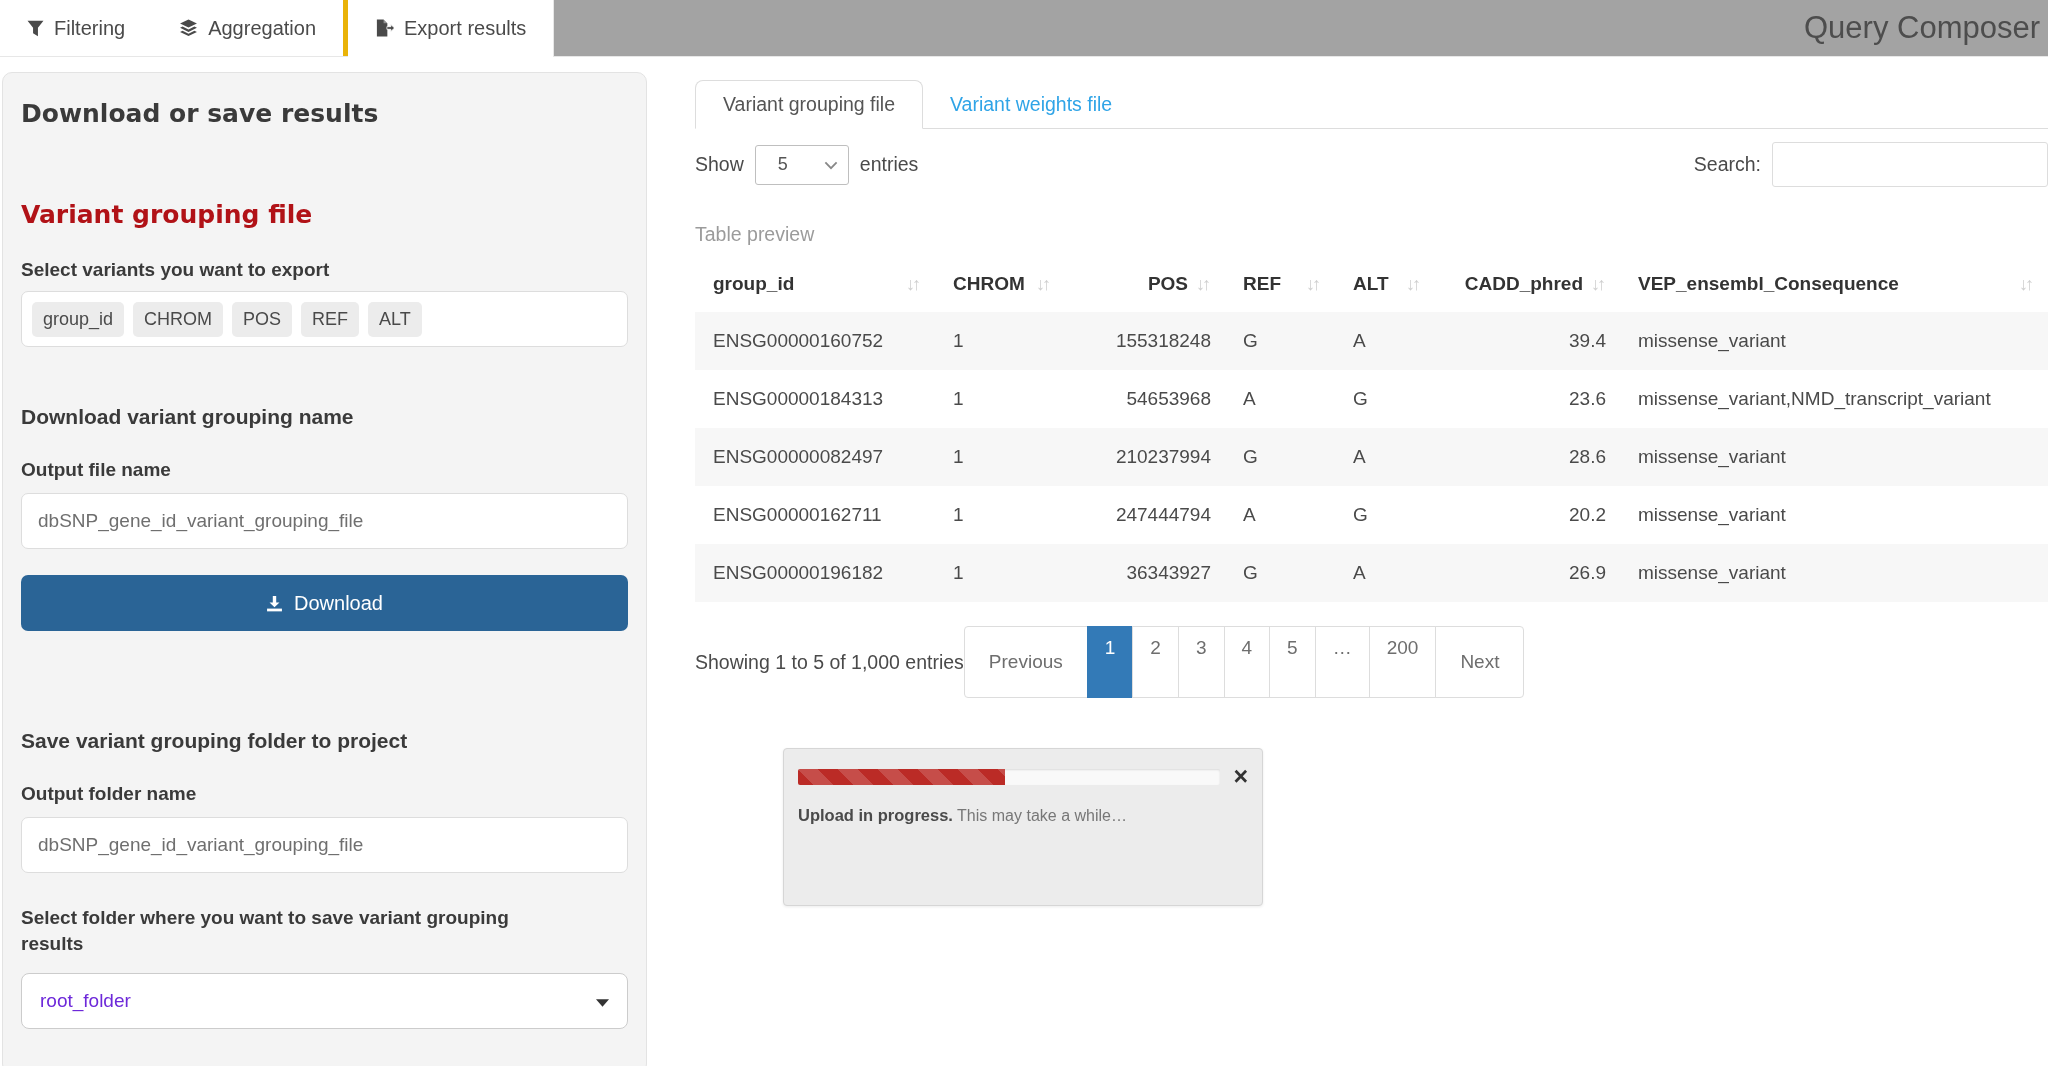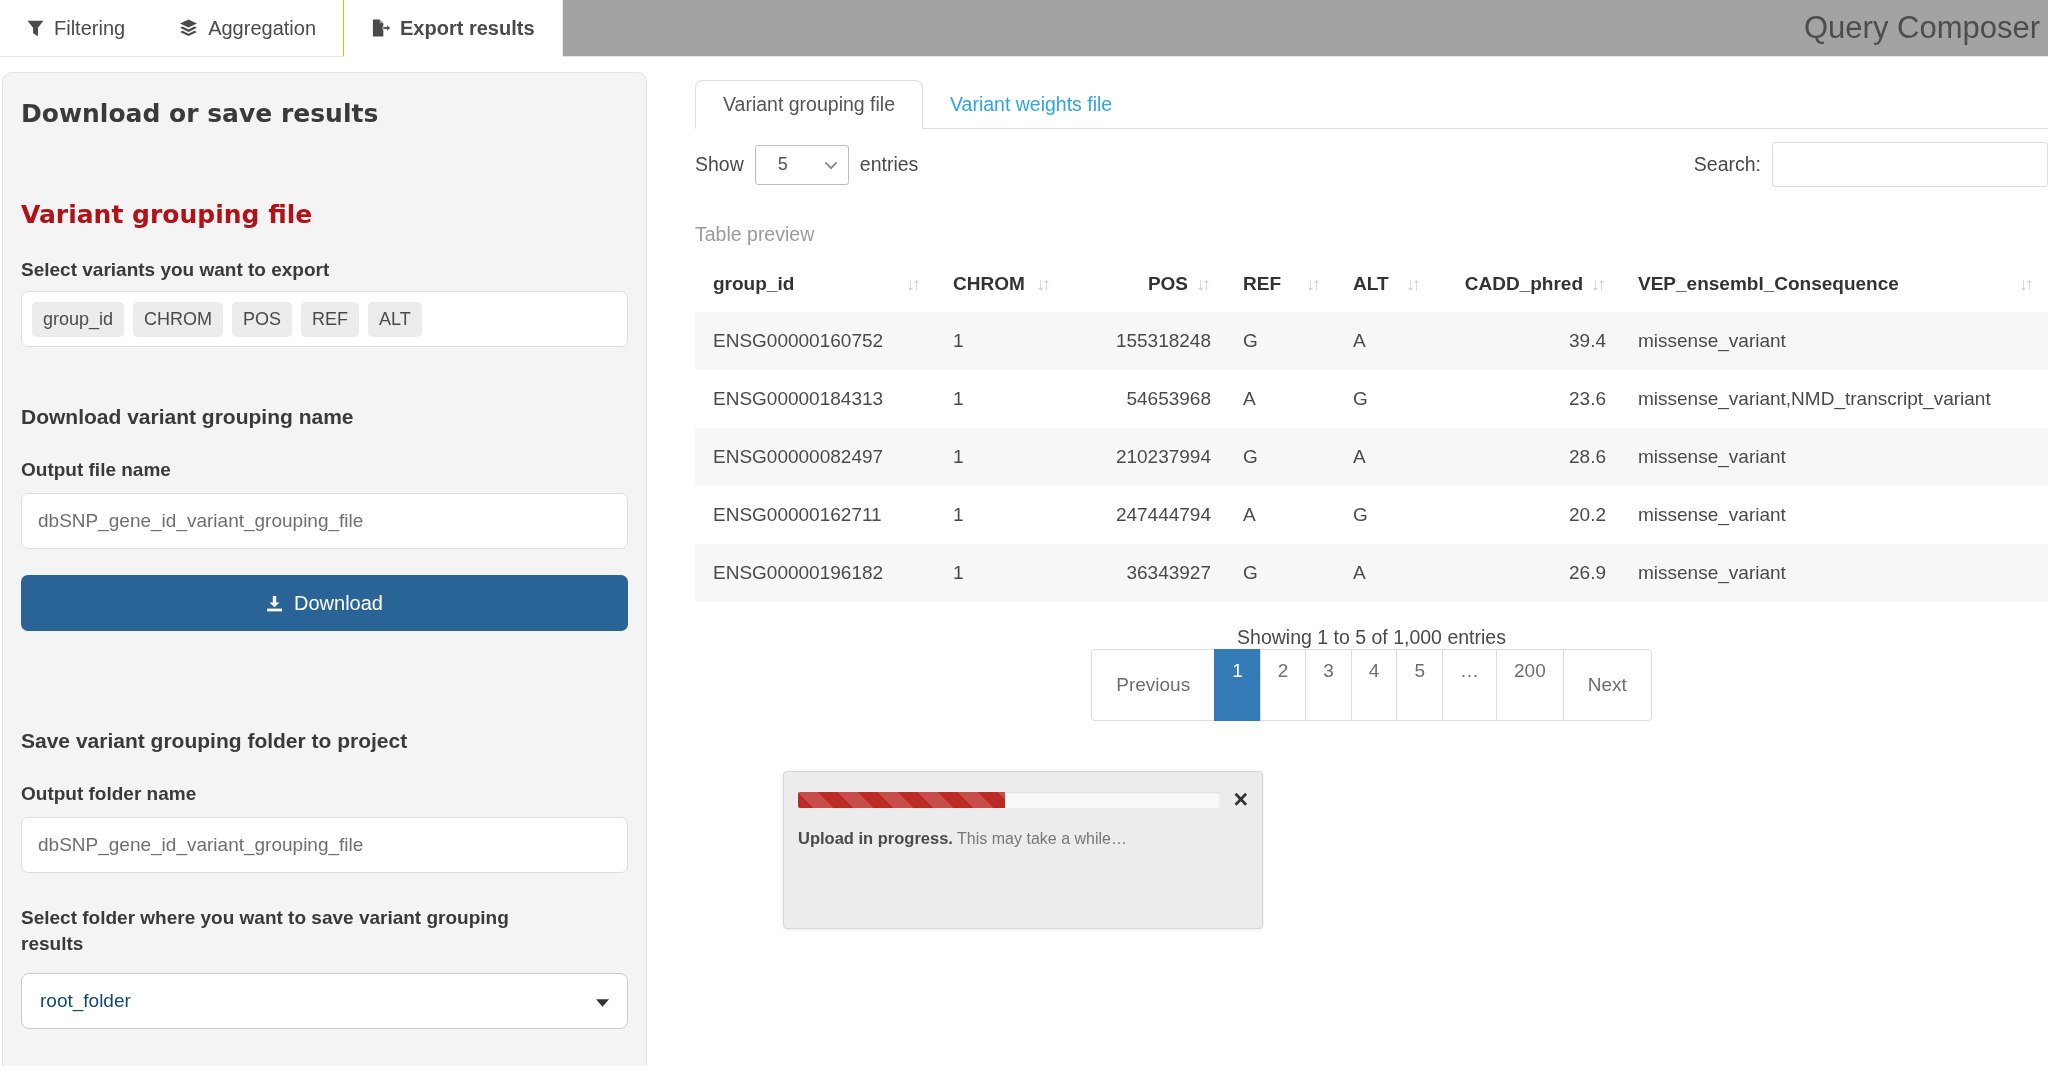"Export results" .nav-item.active { border-left: 1px solid #eab308 -> 5px solid #eab308; font-weight: bold -> none }
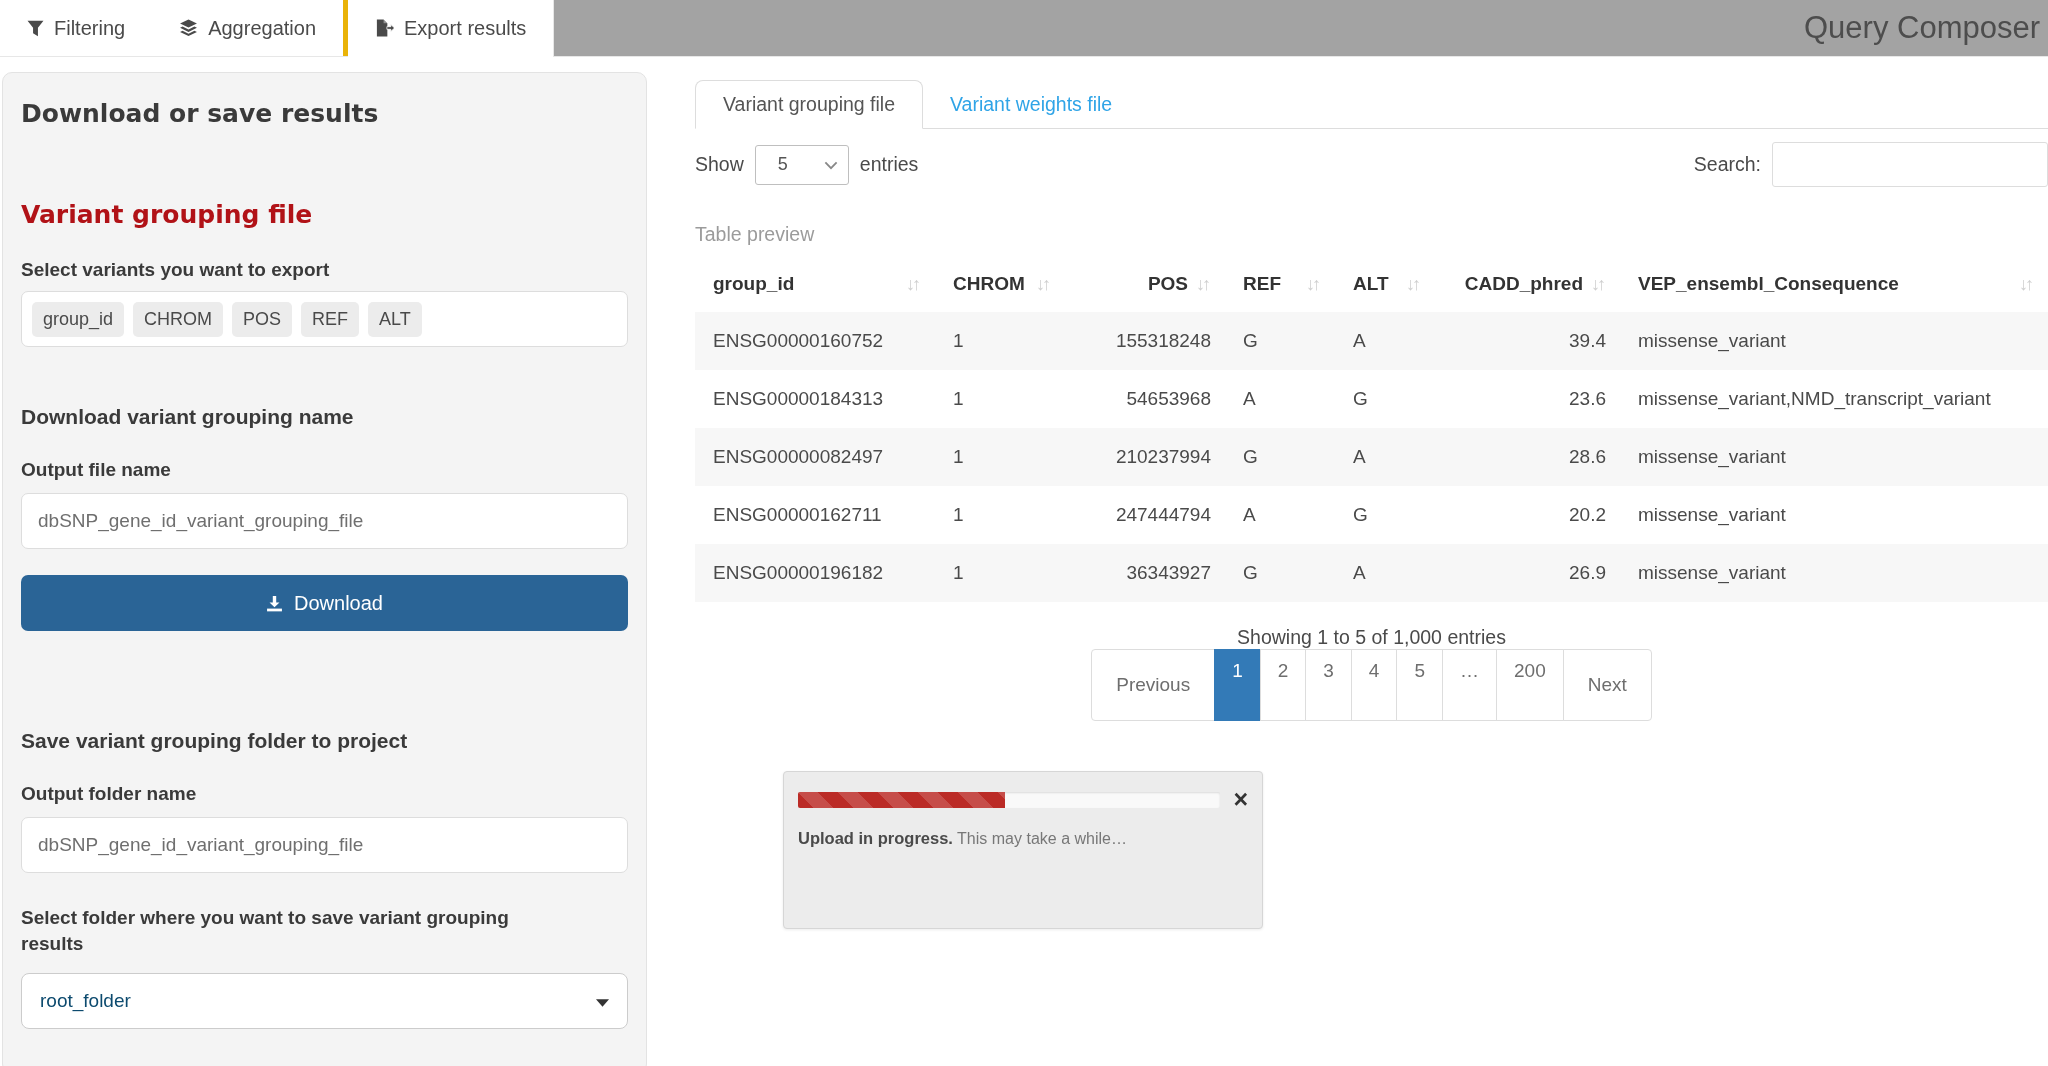"Showing 1 to 5 of" .tfooter { flex-direction: column -> none }
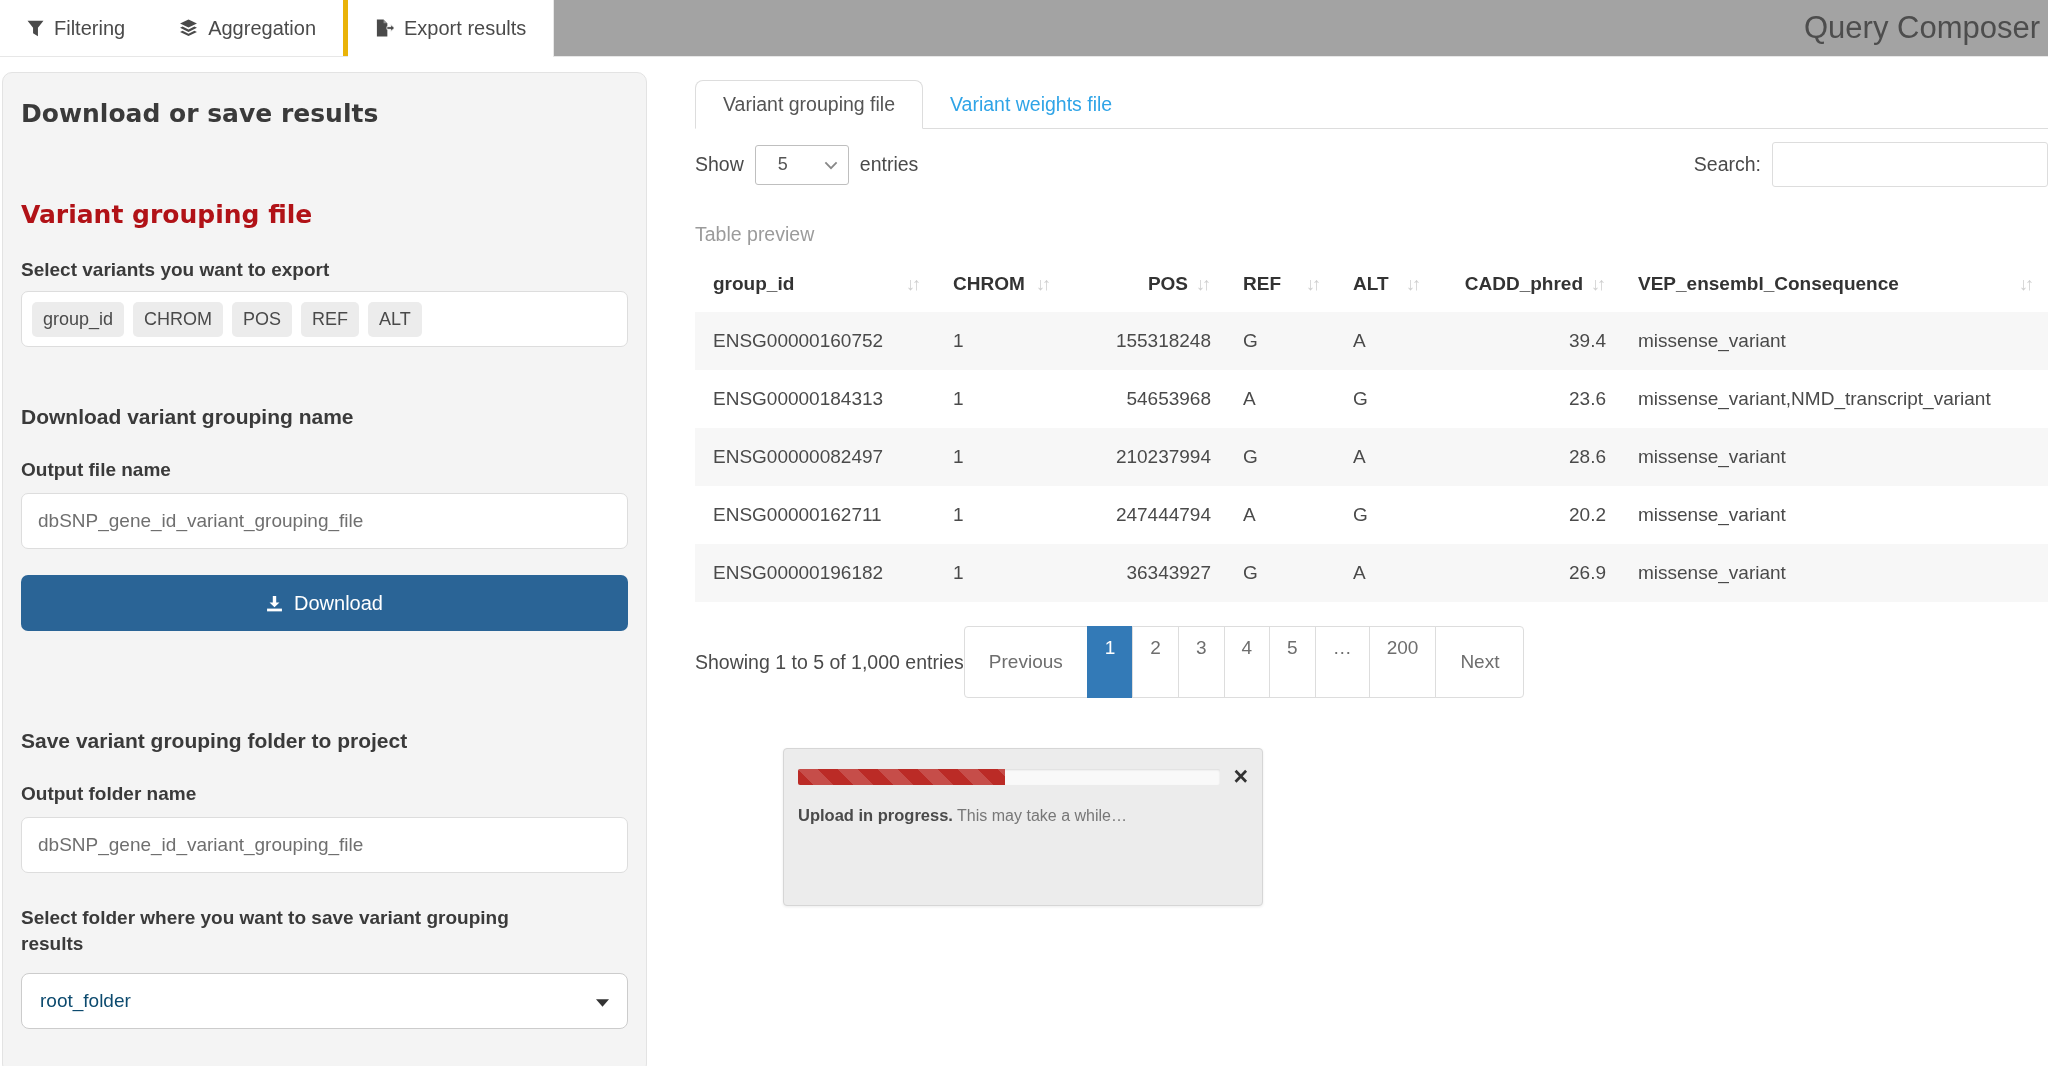"root_folder" .select-box { color: #0c4a6e -> #6d28d9 }
